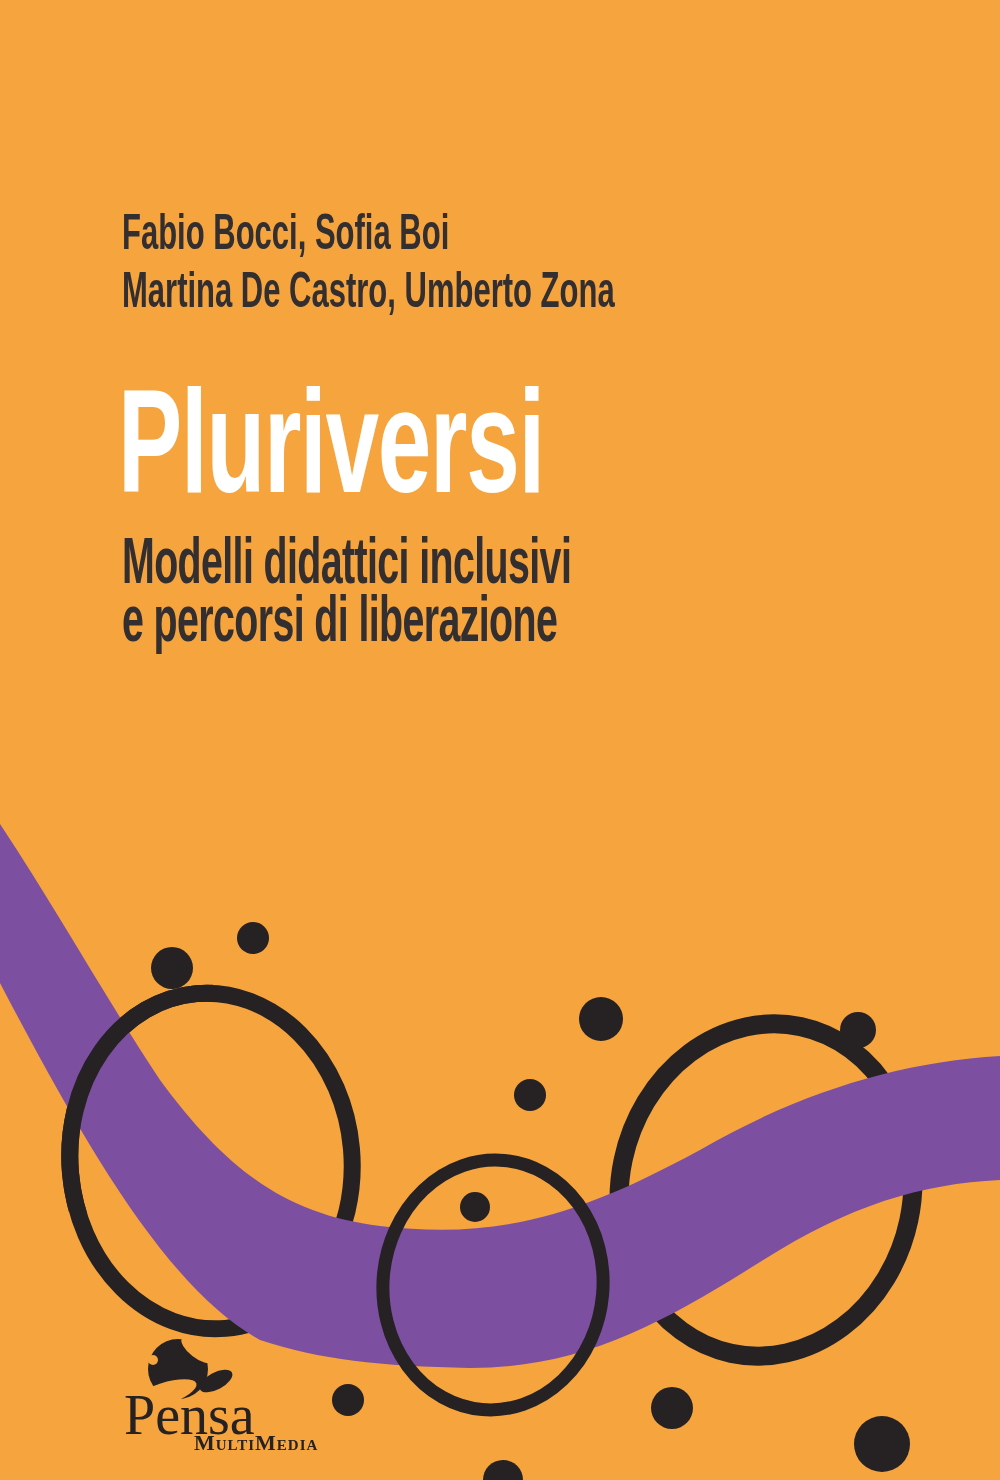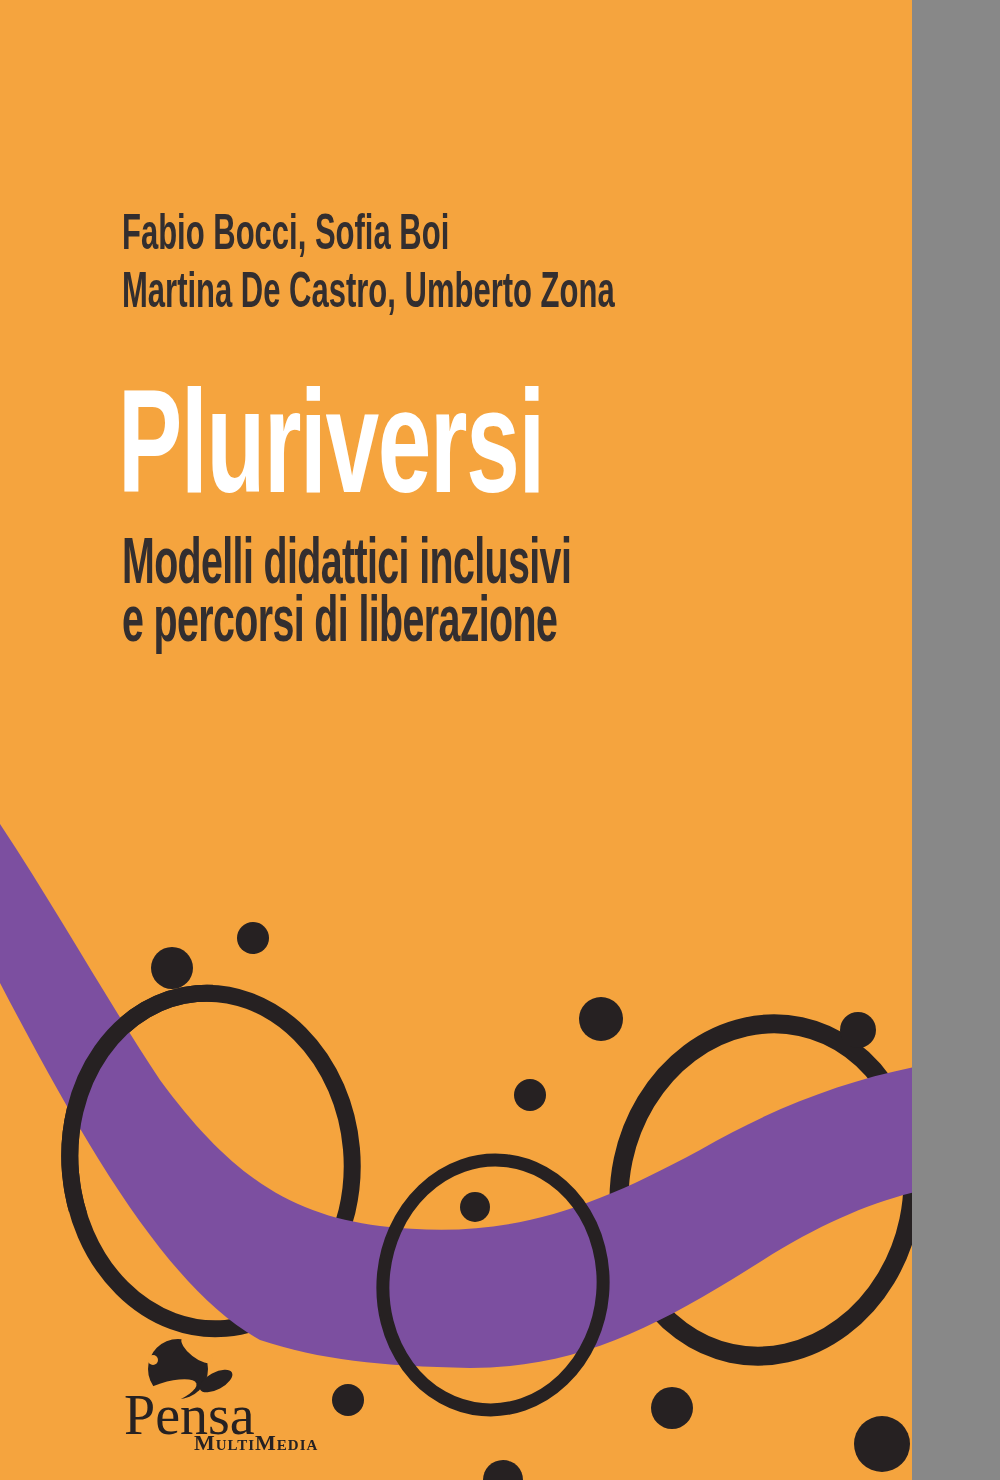"Fabio Bocci, Sofia Boi" .cover { width: 912px -> 1000px }
